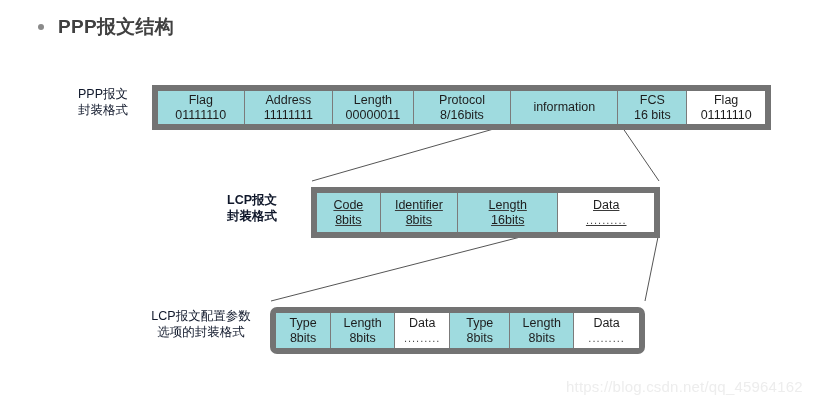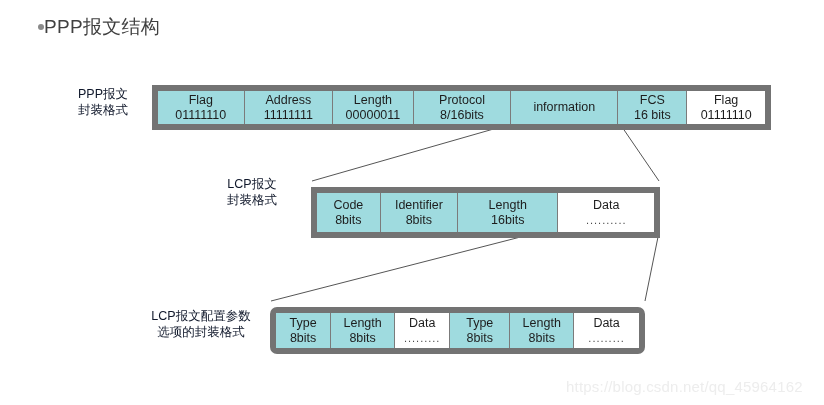"PPP报文结构" #slide-title { font-weight: none -> bold; gap: none -> 14px }
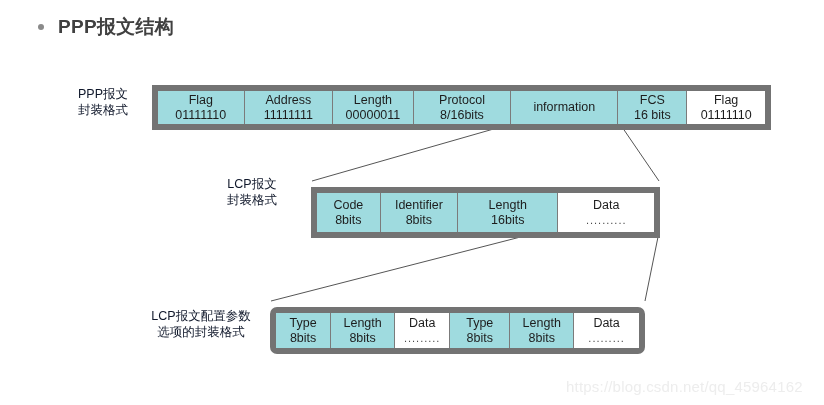"LCP报文" div.row-label { font-weight: none -> bold; top: 176px -> 192px }
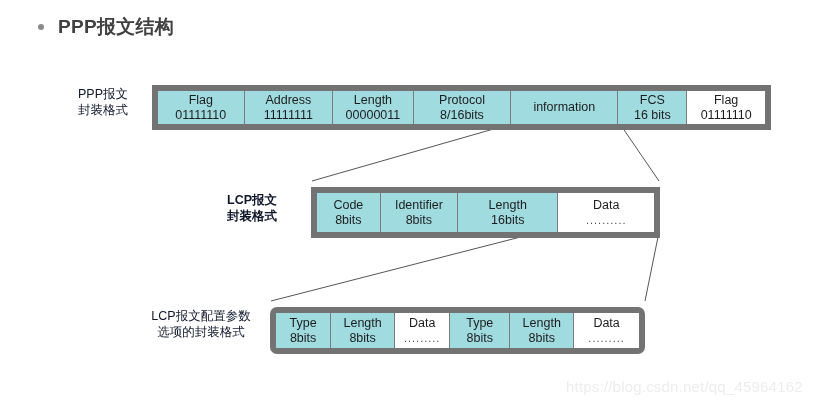"Code" div.pkt { text-decoration: none -> underline }
